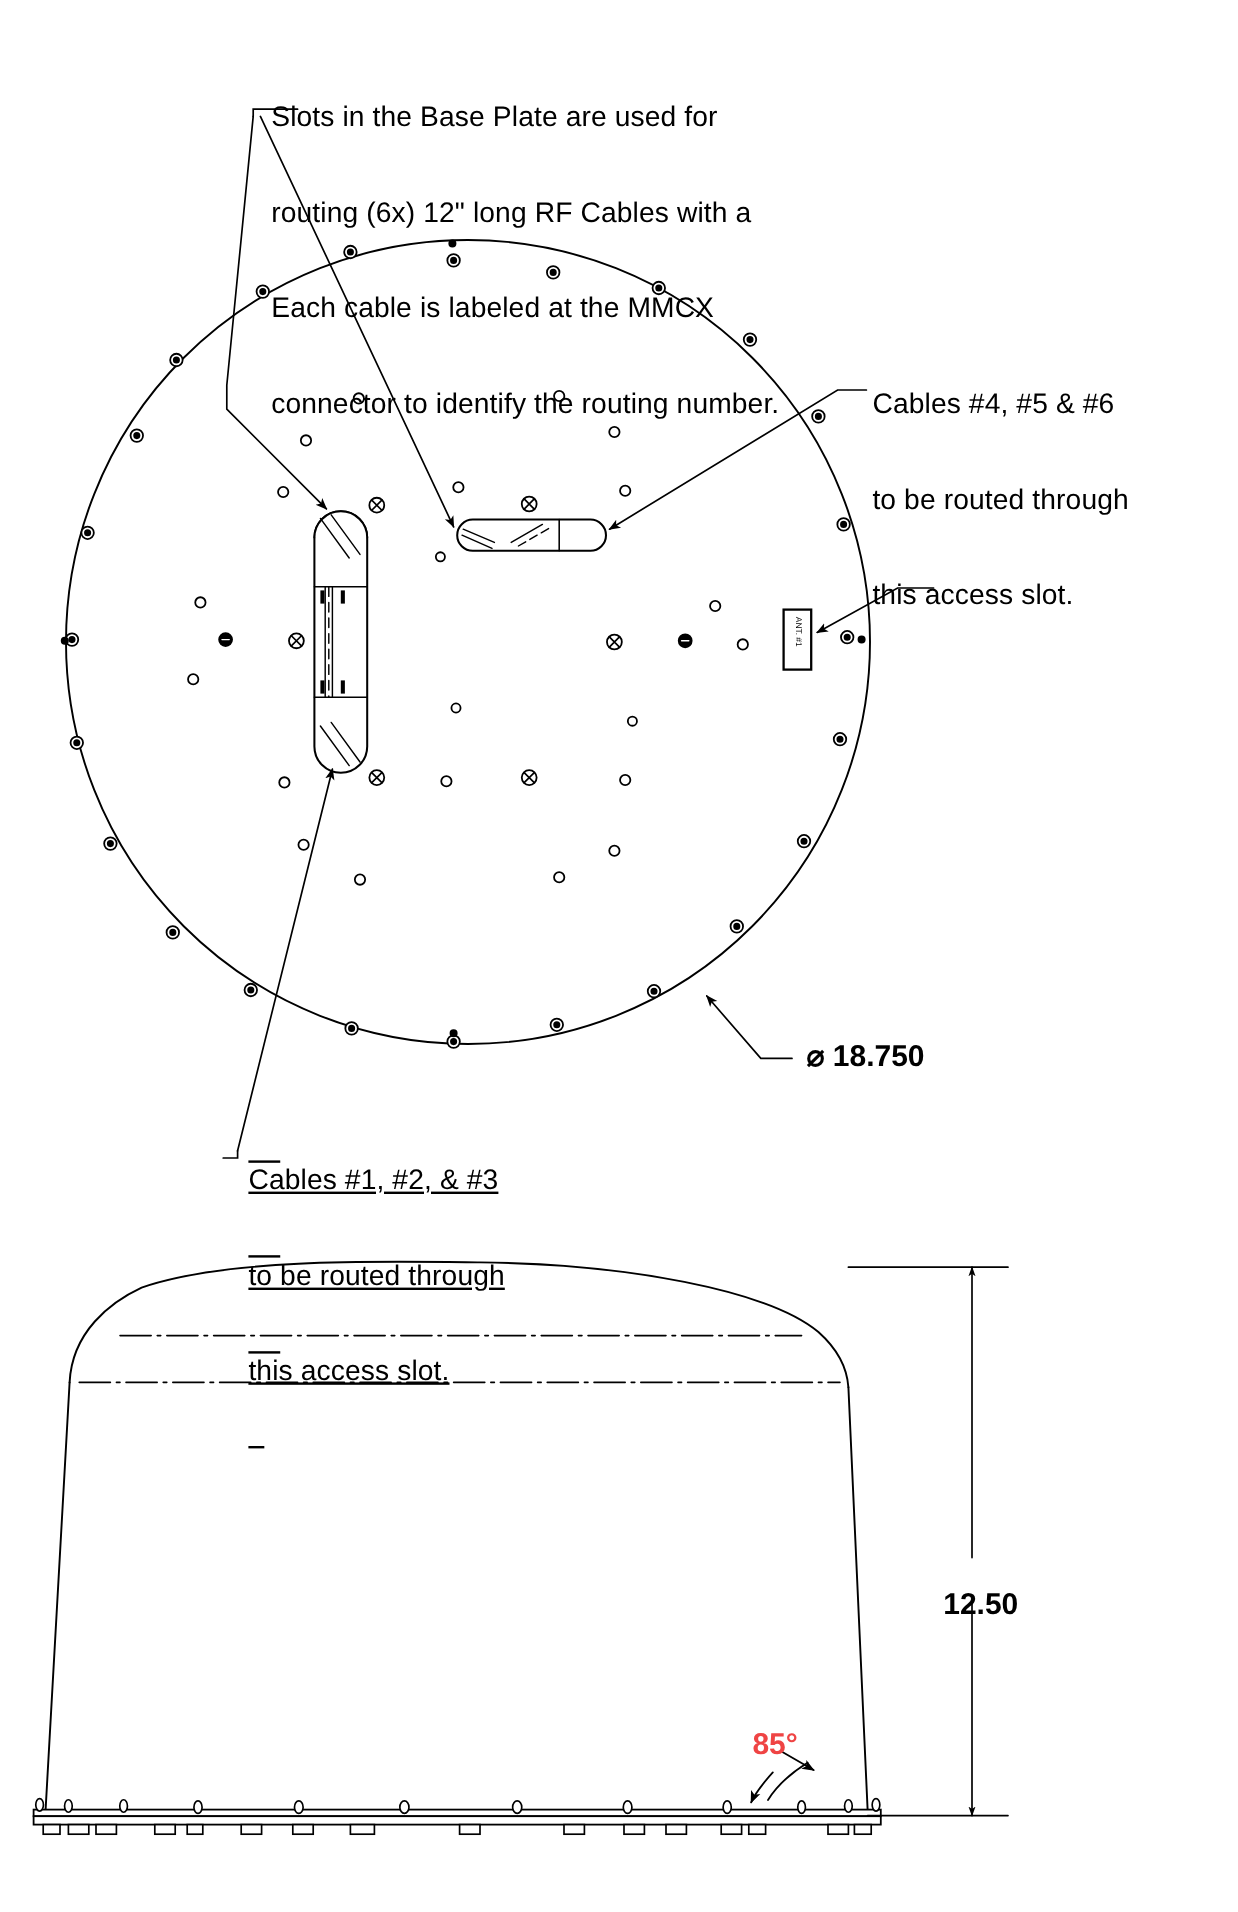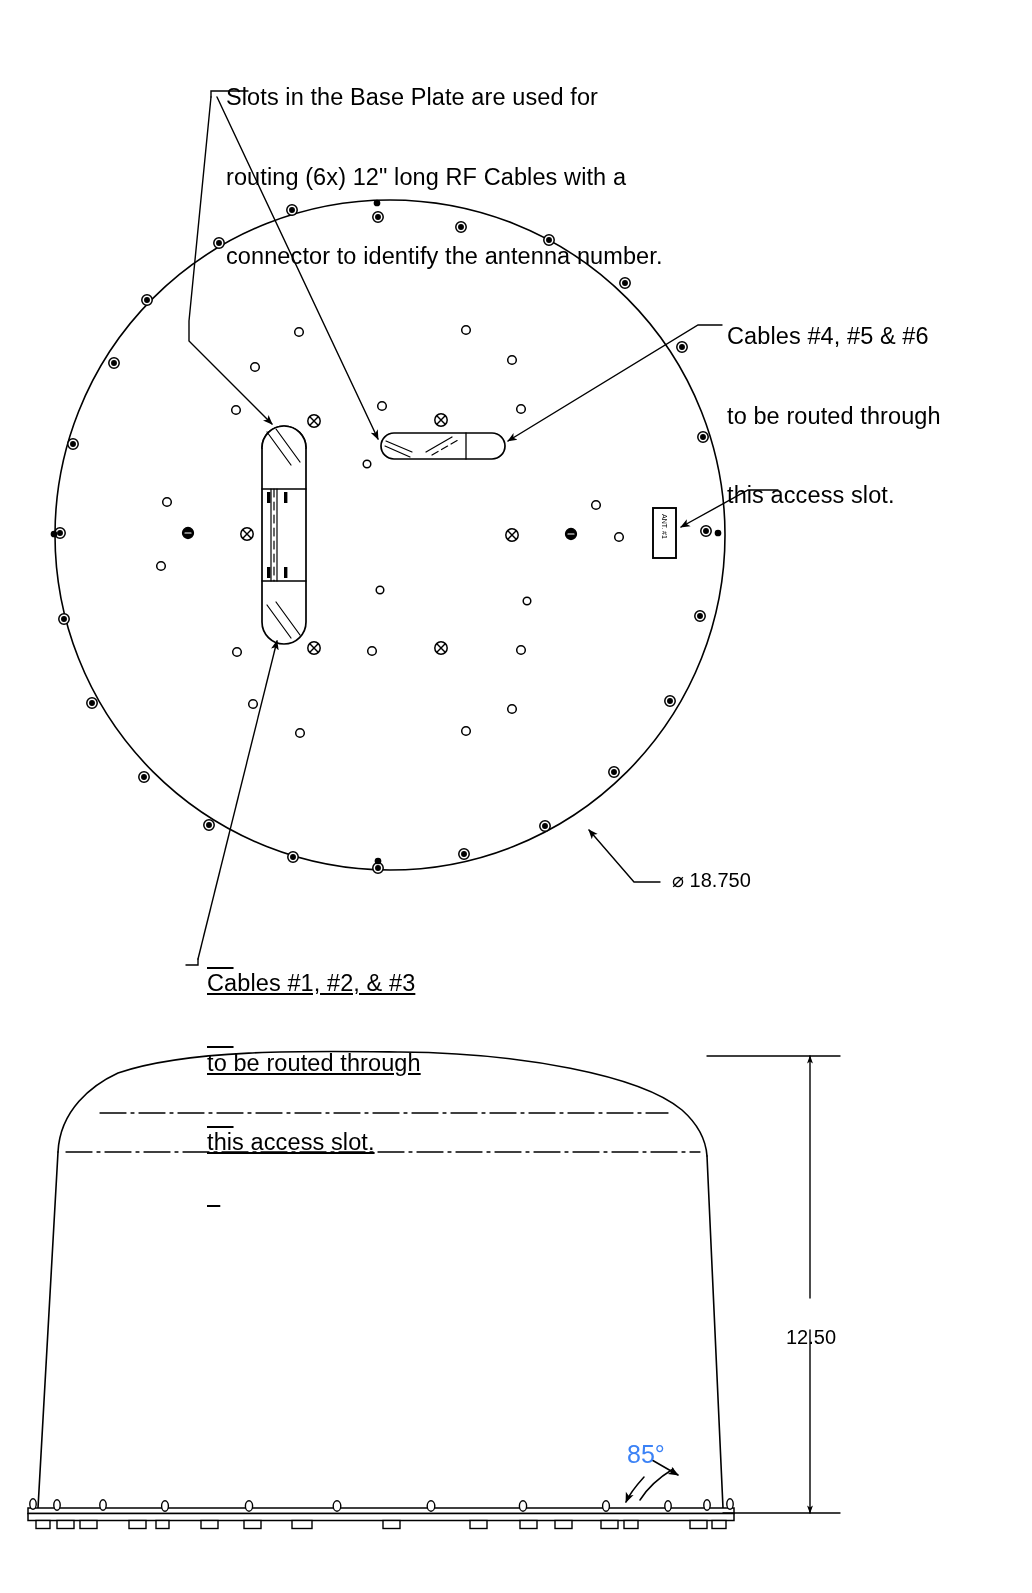"Each cable is labeled at" div { html: none -> <div>Each cable is labeled at the MMCX</div> }
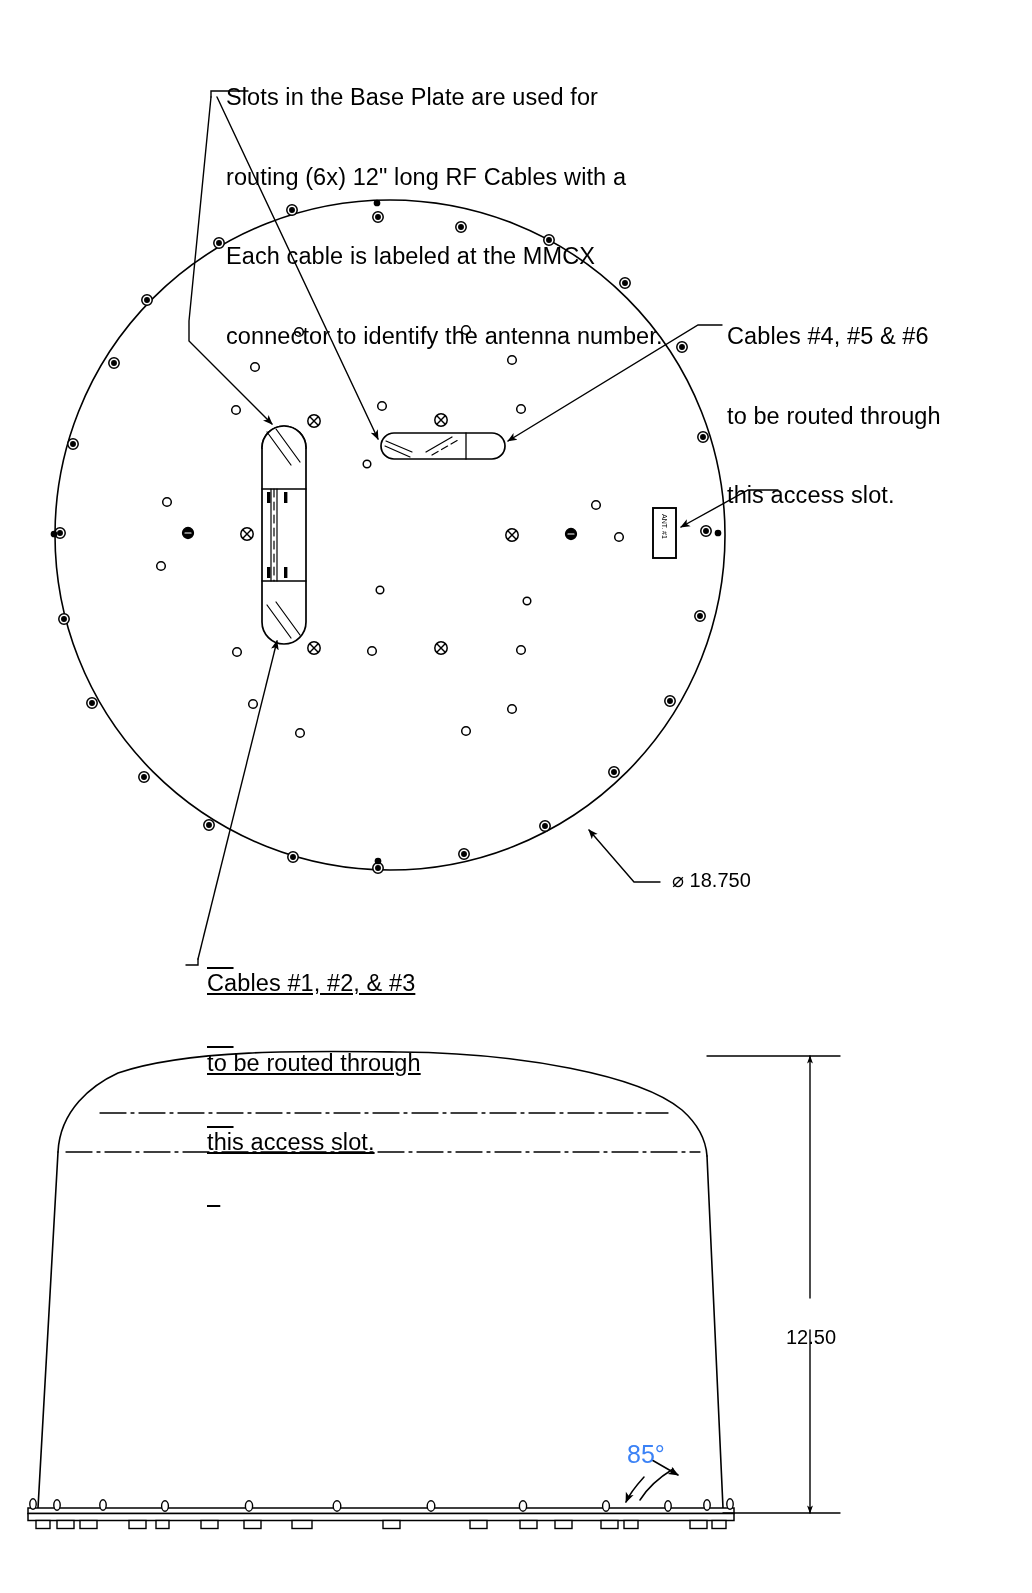"connector to identify the antenna" div { text: antenna -> routing }
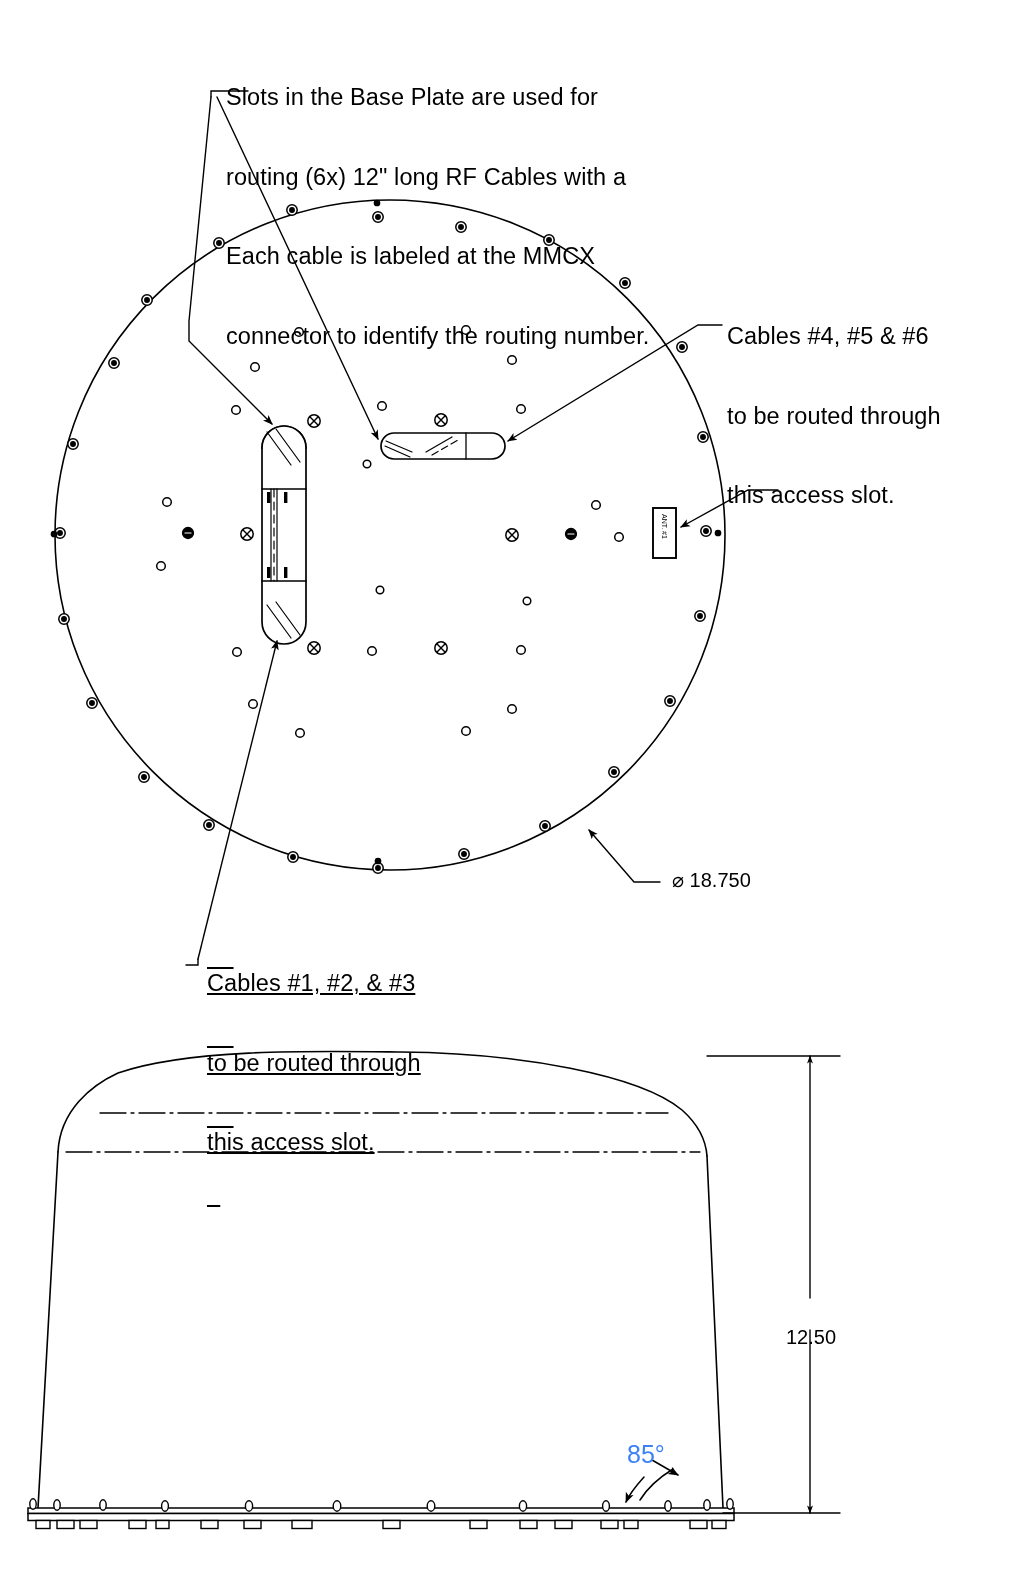"⌀ 18.750" .dim { font-size: 20px -> 25px; font-weight: none -> bold }
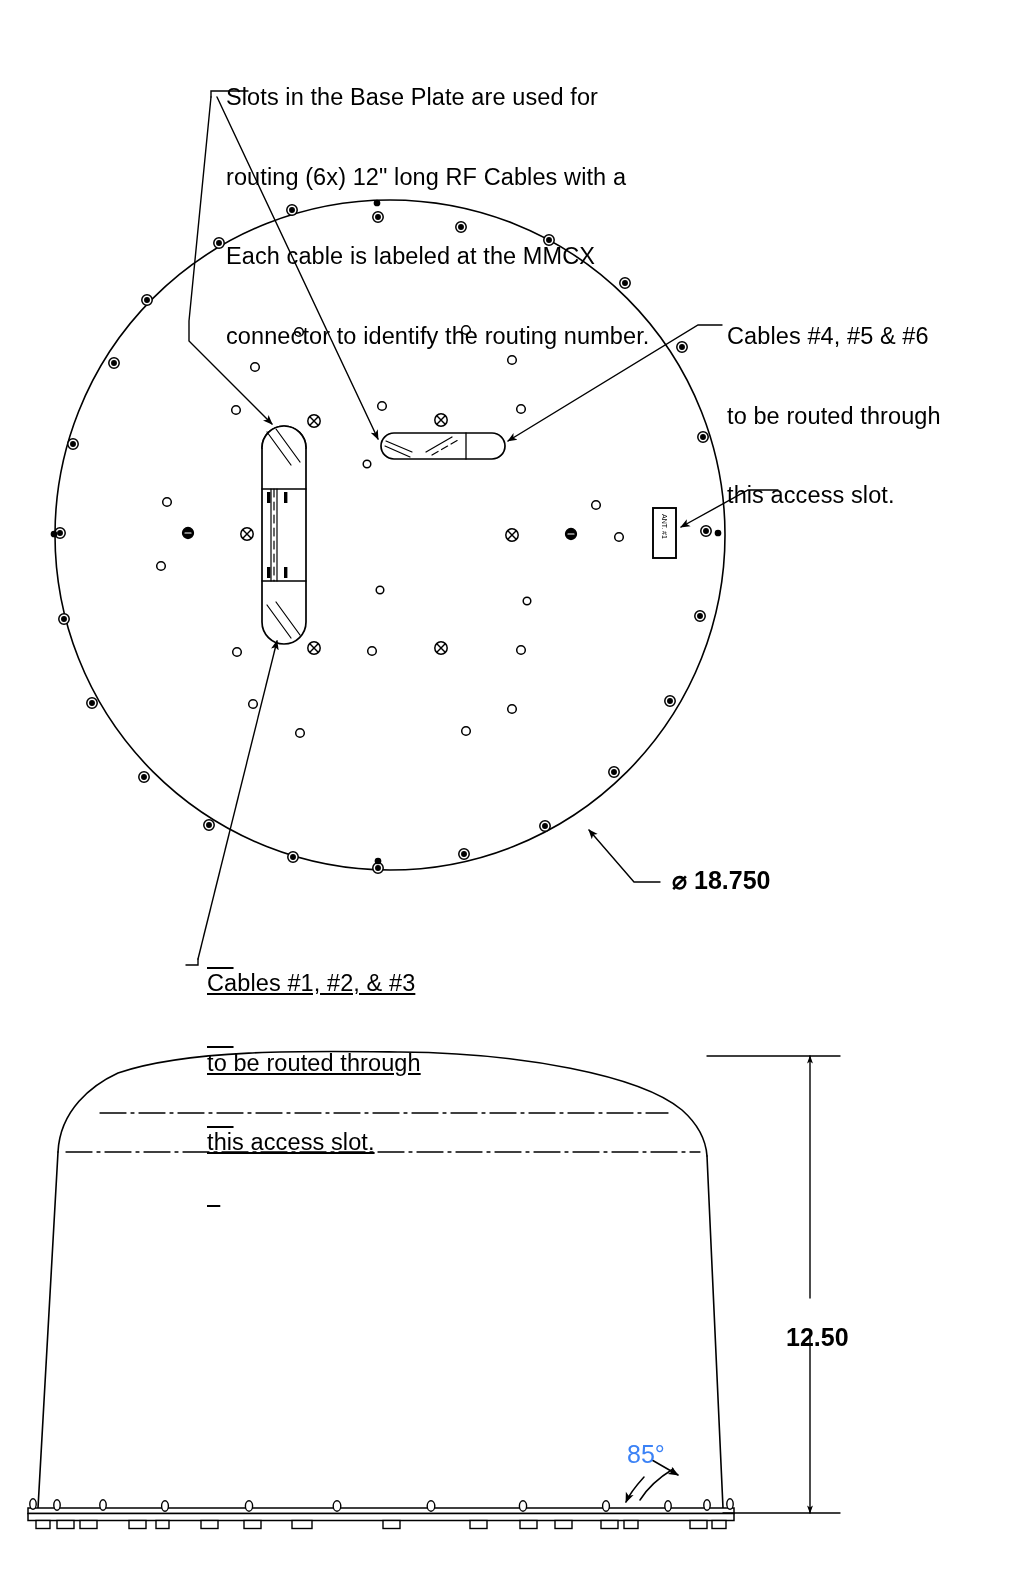"85°" .anglebl { color: #3b82f6 -> #ef4444; font-weight: none -> bold }
